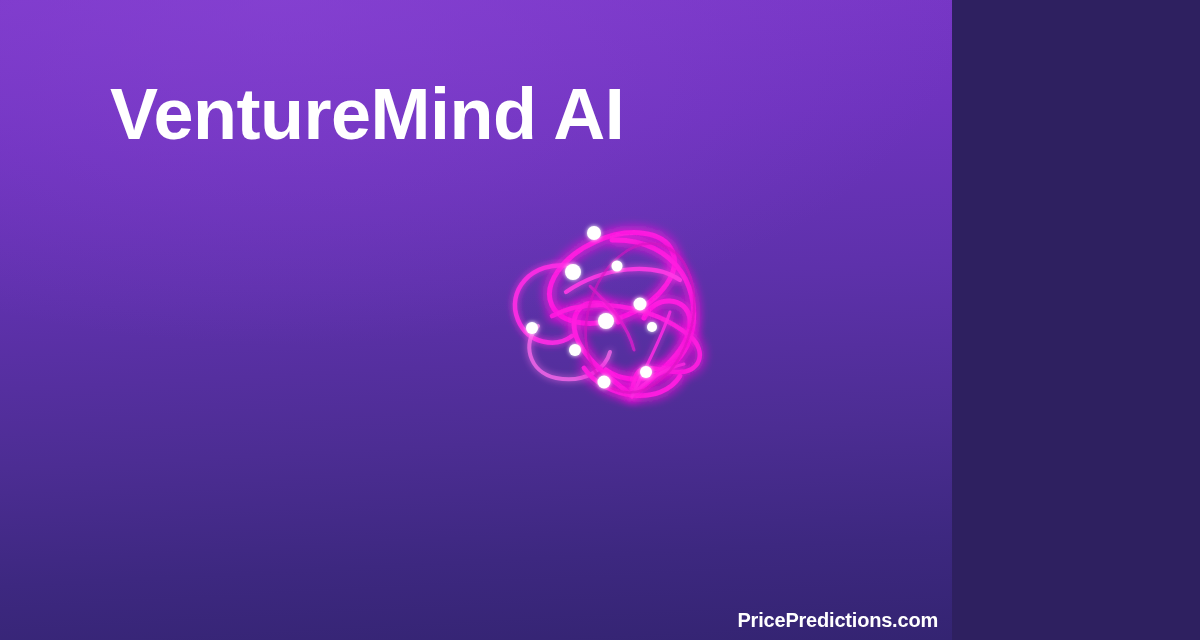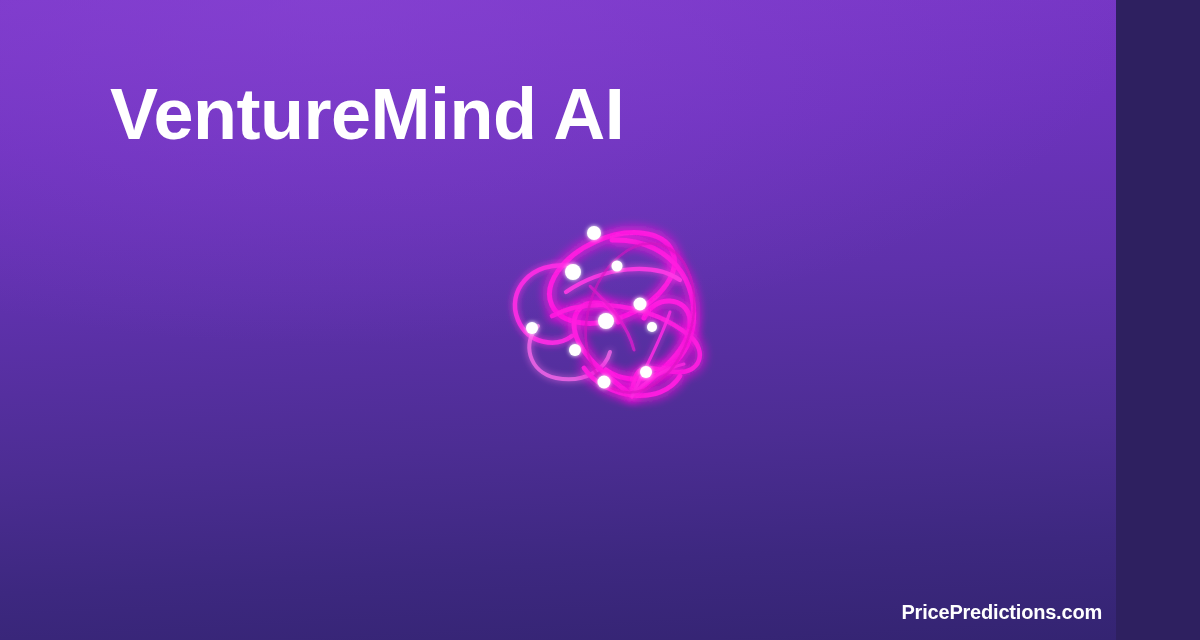"VentureMind AI" #canvas { width: 1116px -> 952px }
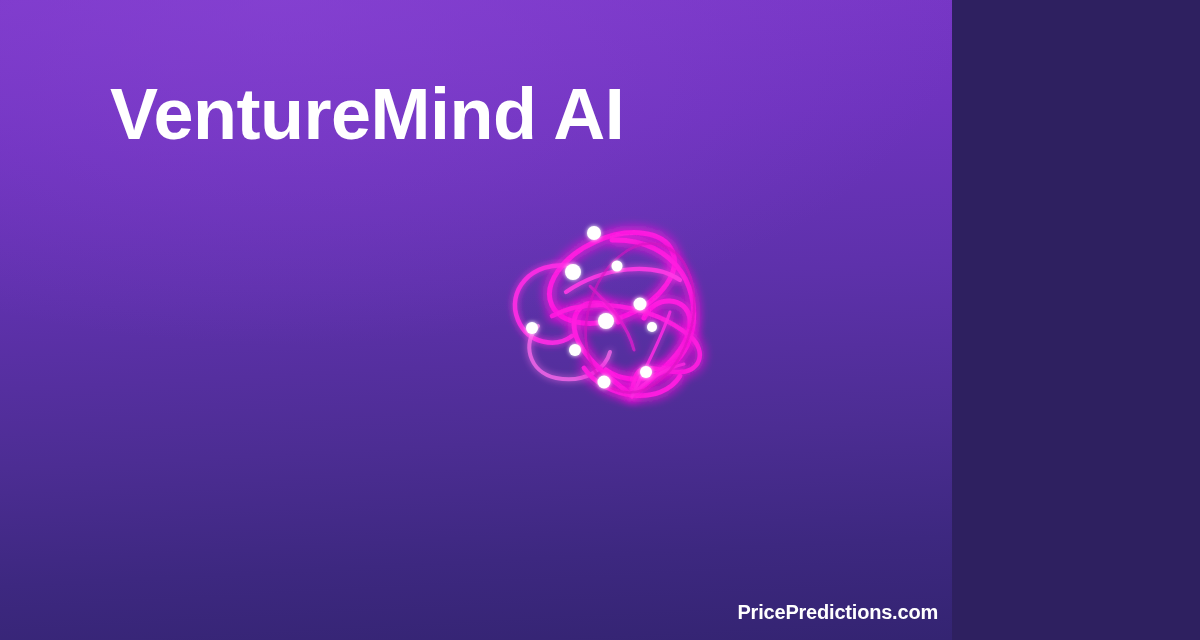"PricePredictions.com" #watermark { bottom: 16px -> 8px }
